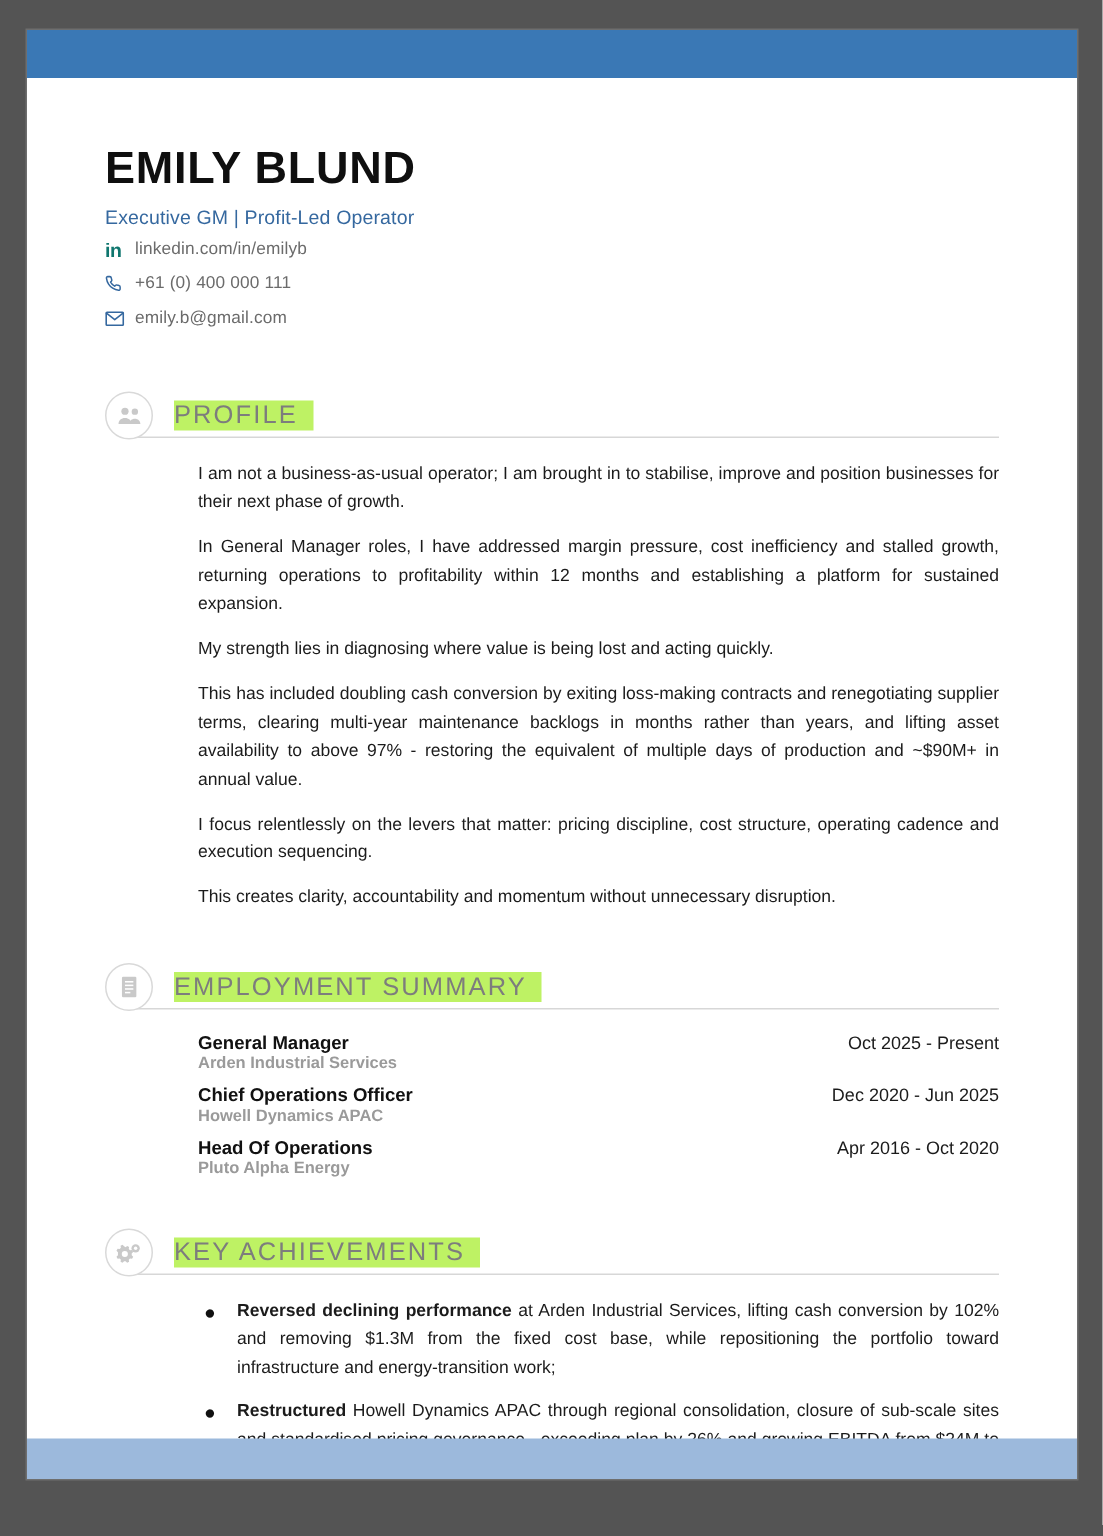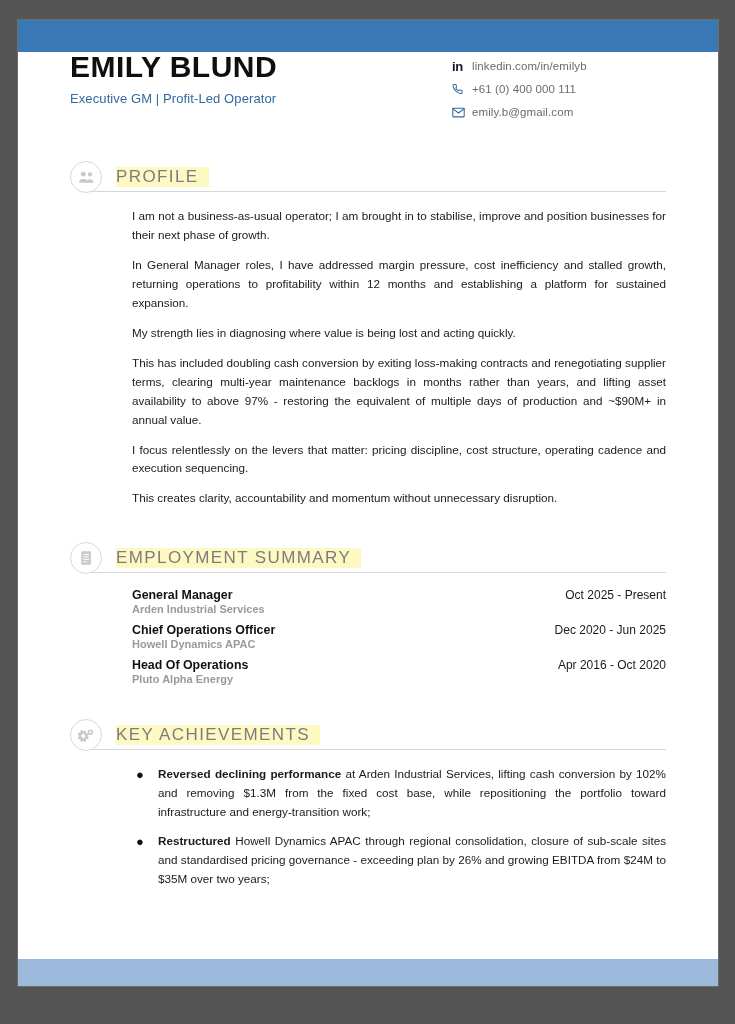"EMILY BLUND" .head { flex-direction: none -> column; padding-top: none -> 46px }
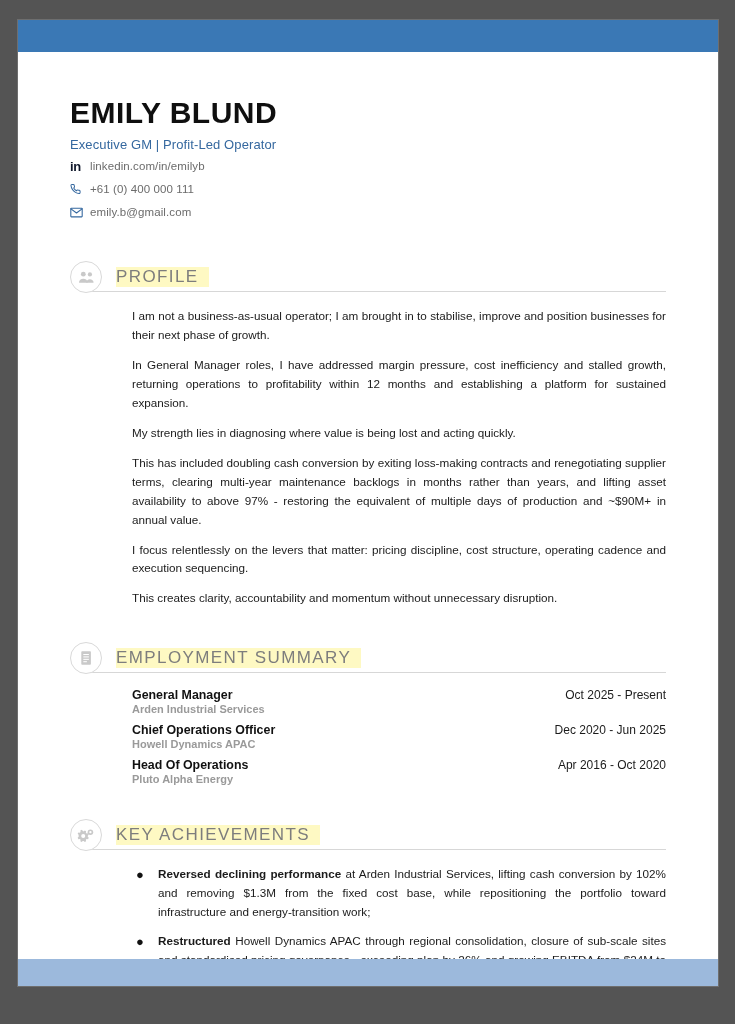"in" .contact-ico { color: #0f172a -> #0f766e }
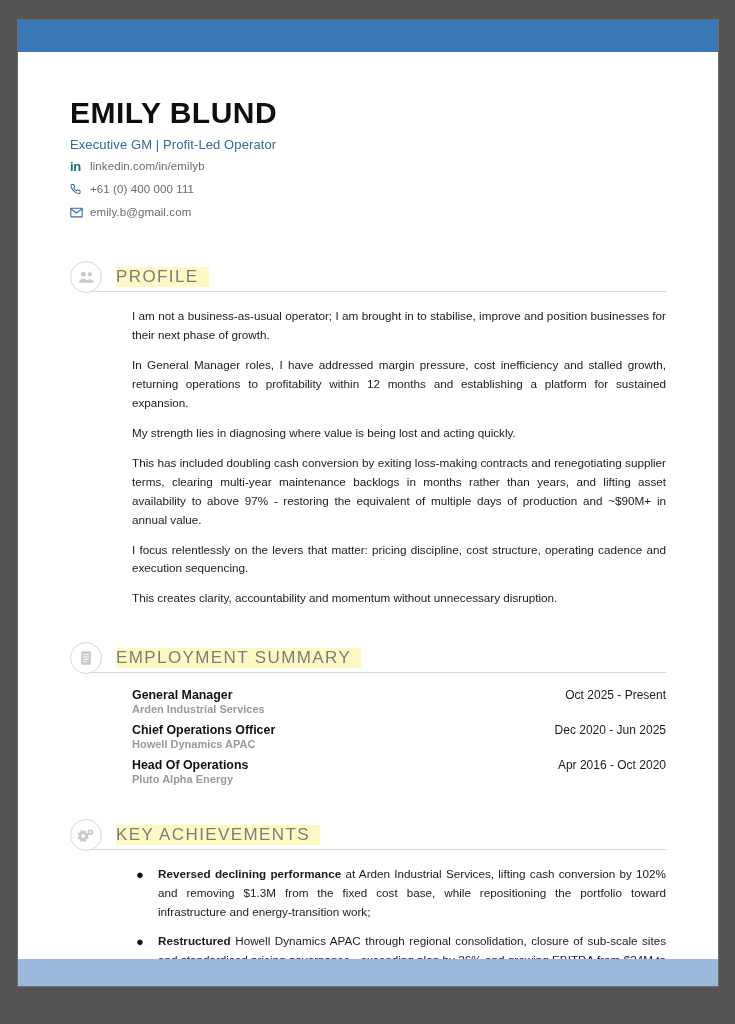"PROFILE" .sec-title { background: #fef9c3 -> #bef264 }
